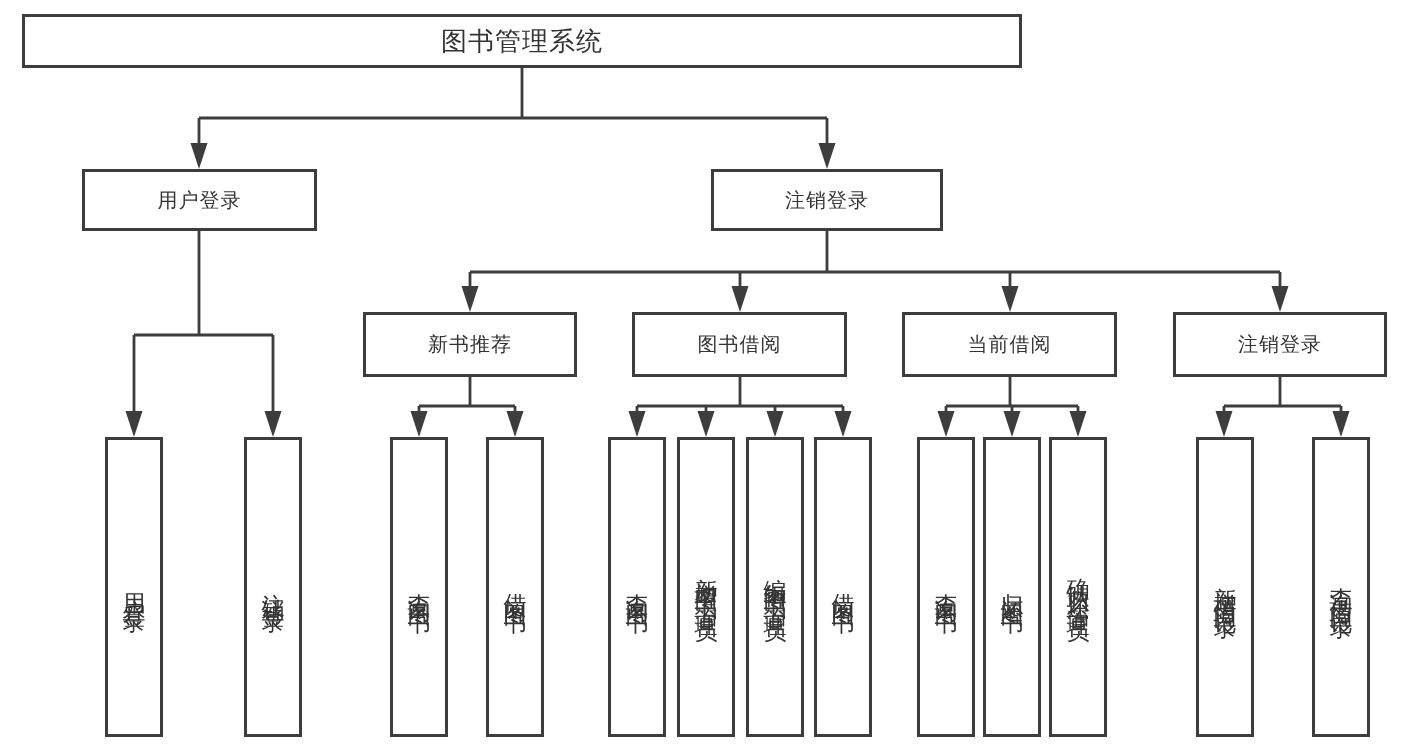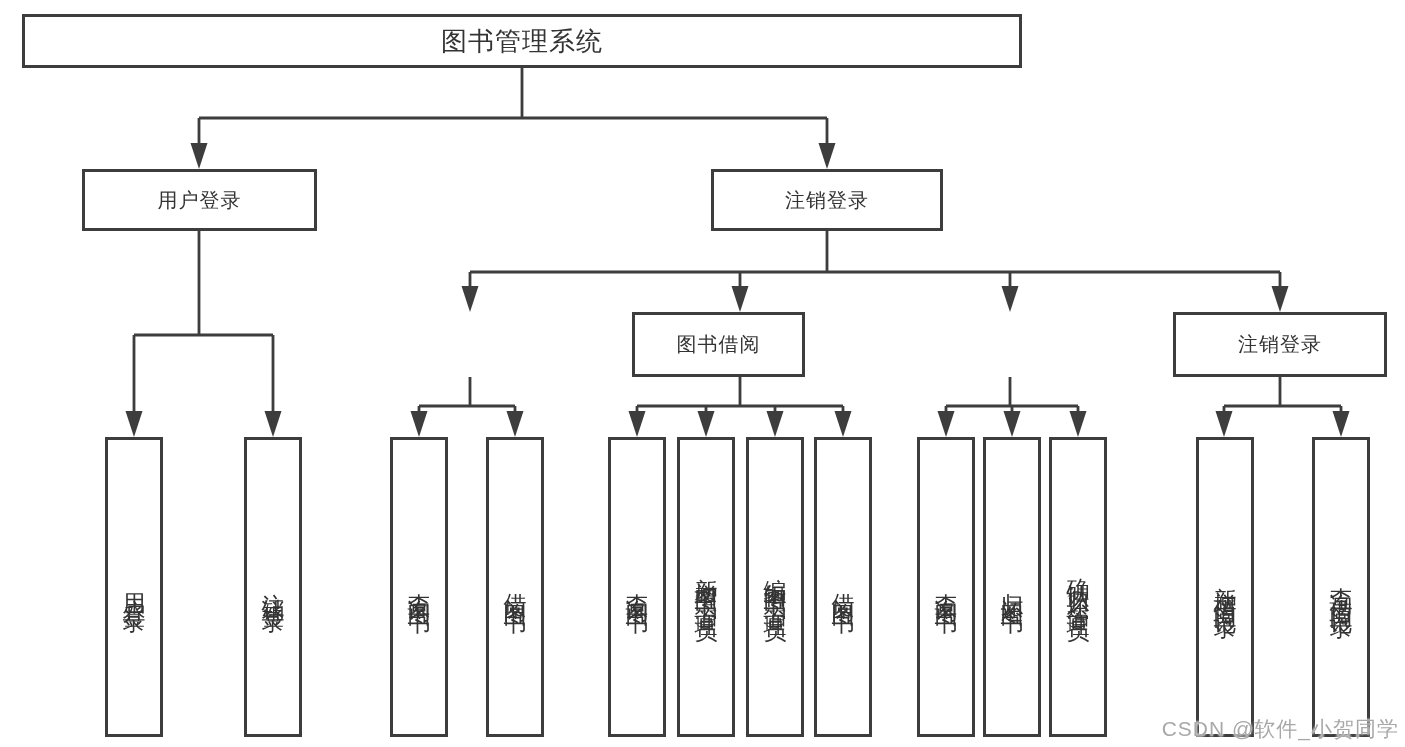"新书推荐" div.box { html: none -> <div>新书推荐</div> }
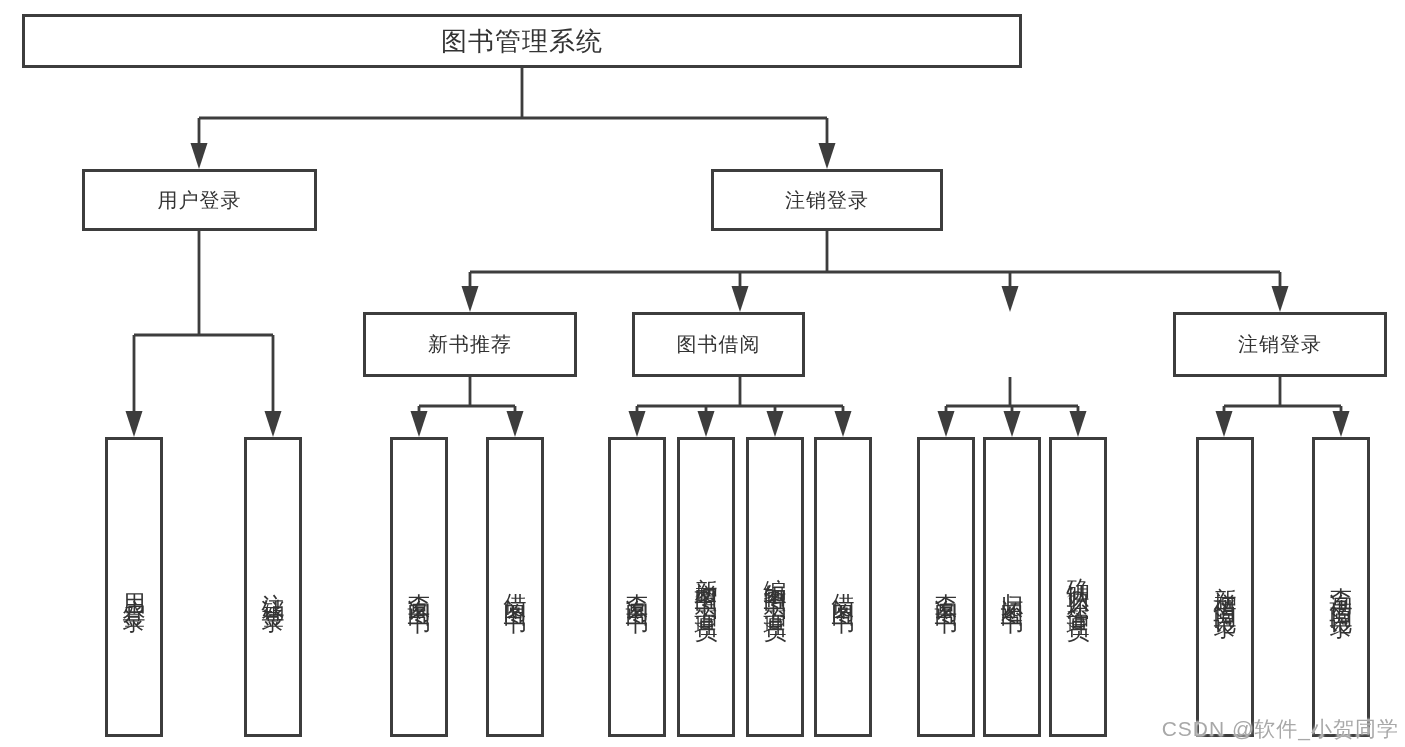"图书借阅" div.box { width: 173px -> 215px }
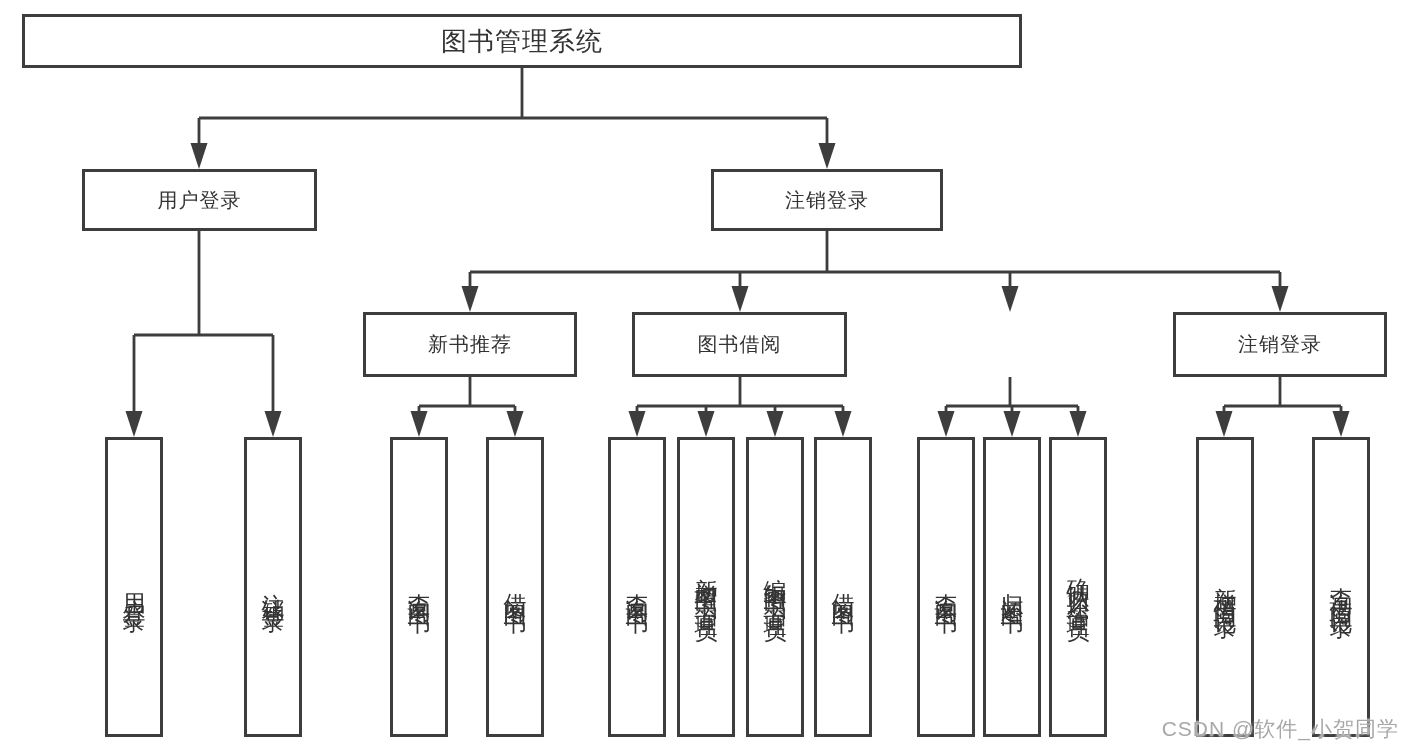"当前借阅" div.box { html: none -> <div>当前借阅</div> }
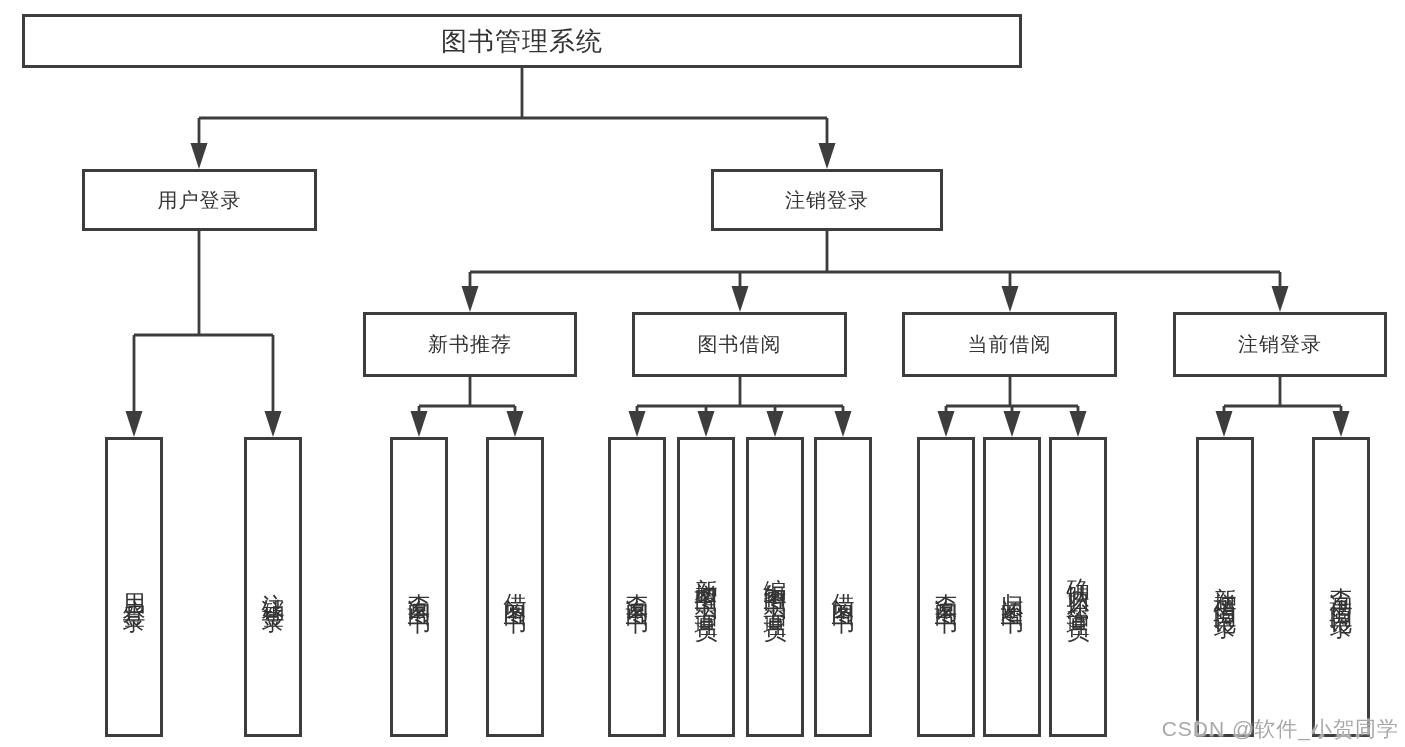"CSDN @软件_小贺同学" div.watermark { html: <div>CSDN @软件_小贺同学</div> -> none }
